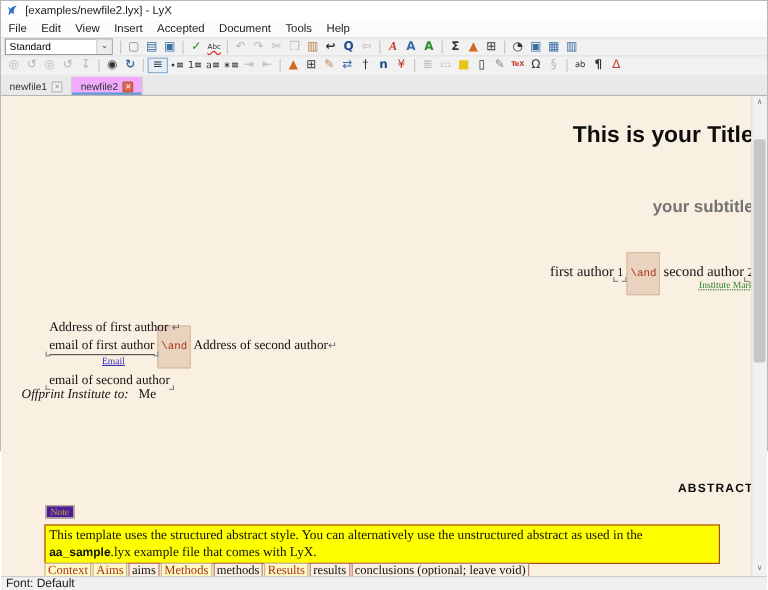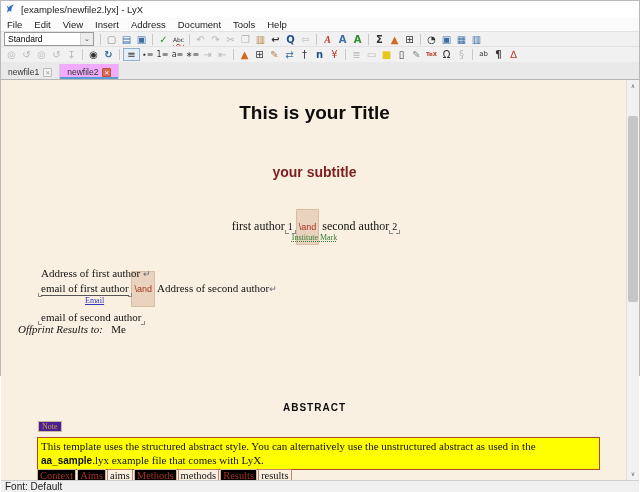"Address" span.menu-item { text: Address -> Accepted }
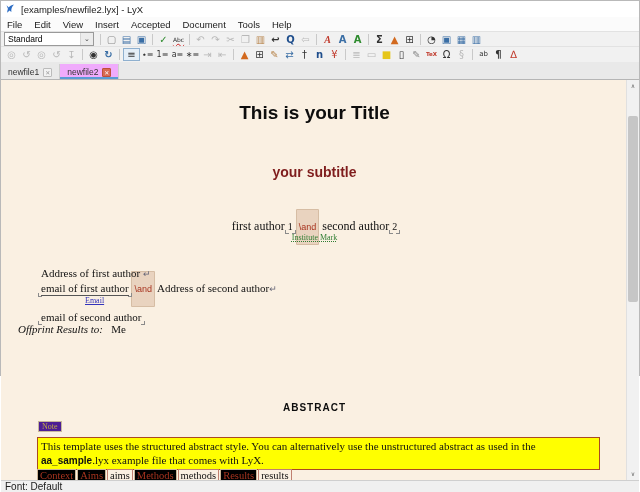"This is your Title" .ctr { text-align: center -> right }
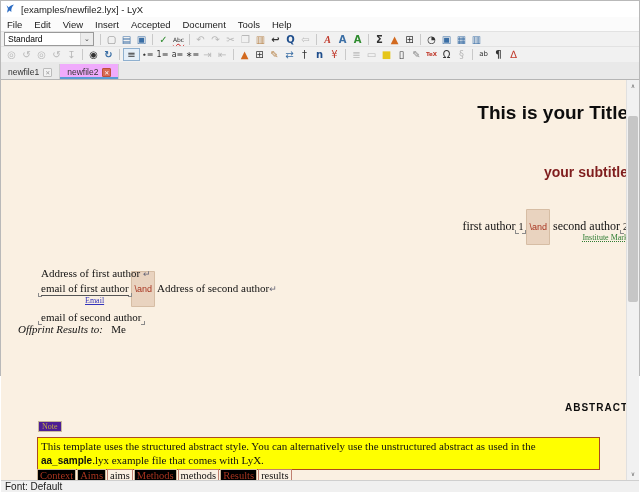"your subtitle" .doc-subtitle { color: #7f1d1d -> #737373 }
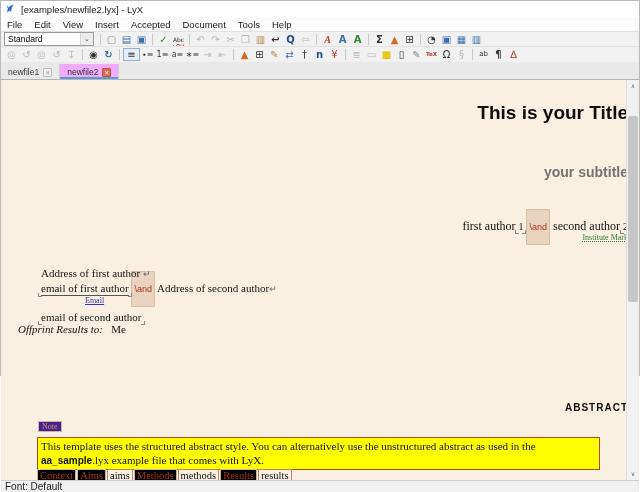"\and" .ert { font-family: Liberation Sans, sans-serif -> Liberation Mono, monospace }
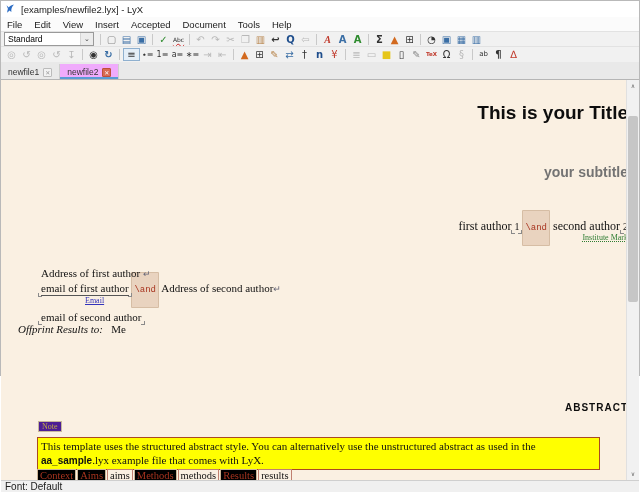"Offprint Results to:" span.offlbl { text: Results -> Institute }
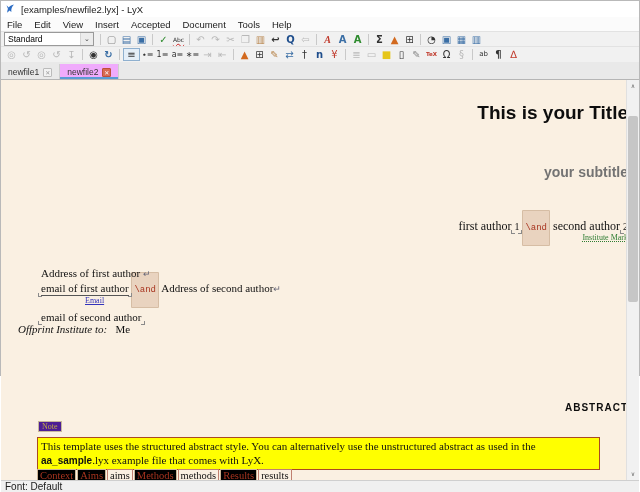"Context" .schip { background: #000000 -> #fef9c3 }
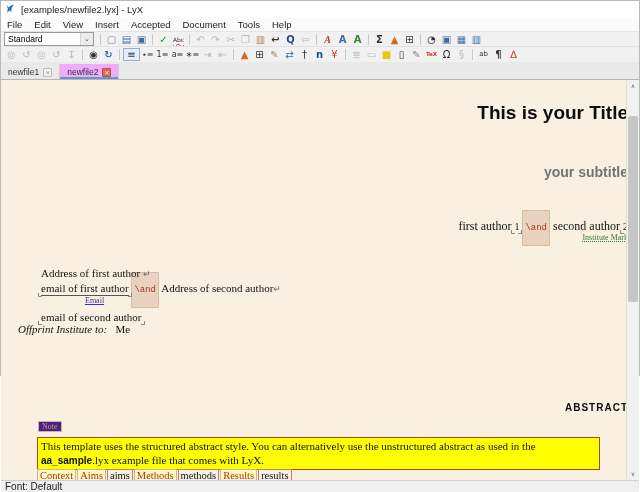"conclusions (optional; leave void)" span.sbox { html: none -> <span>conclusions (optional; leave void)</span> }
